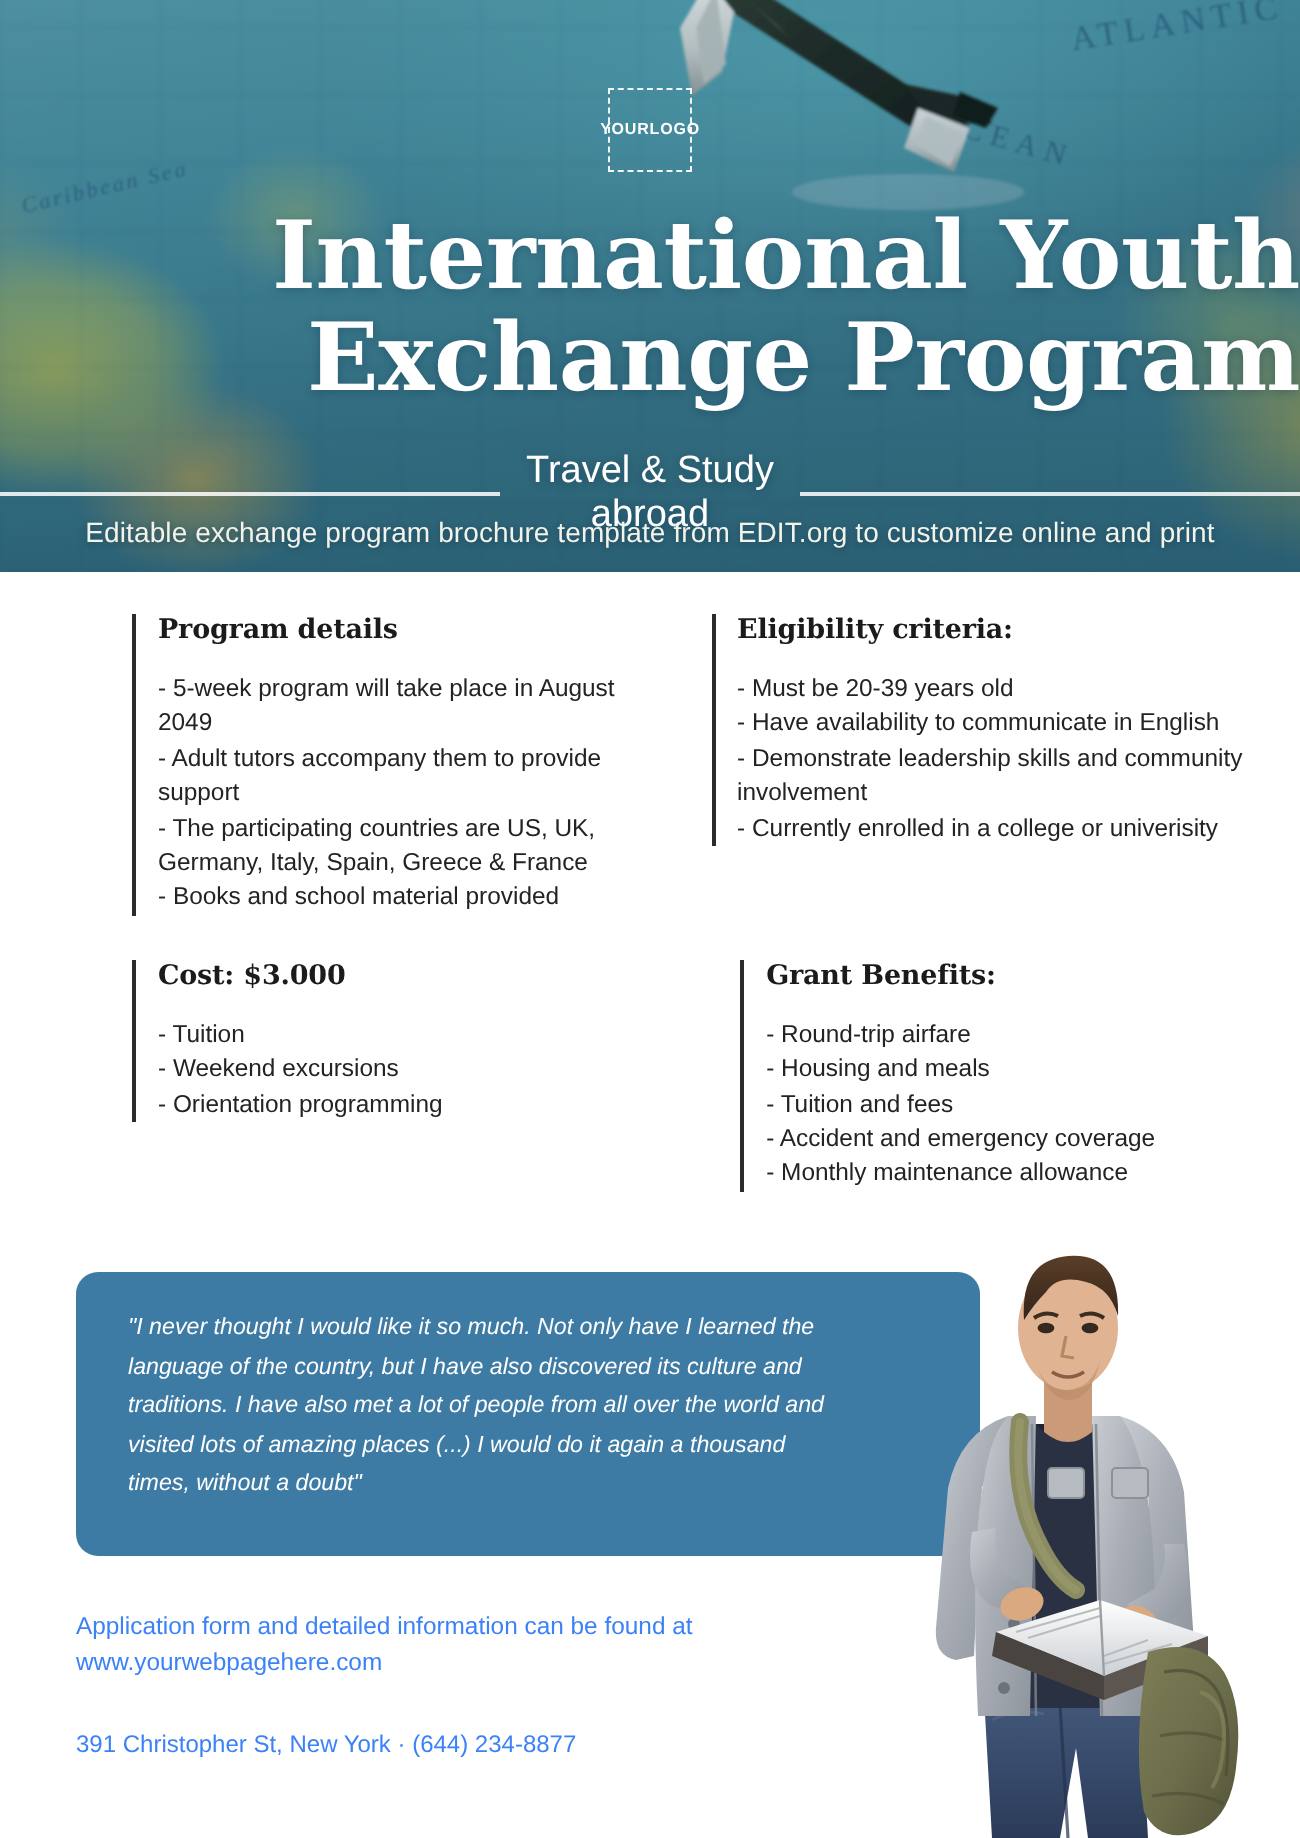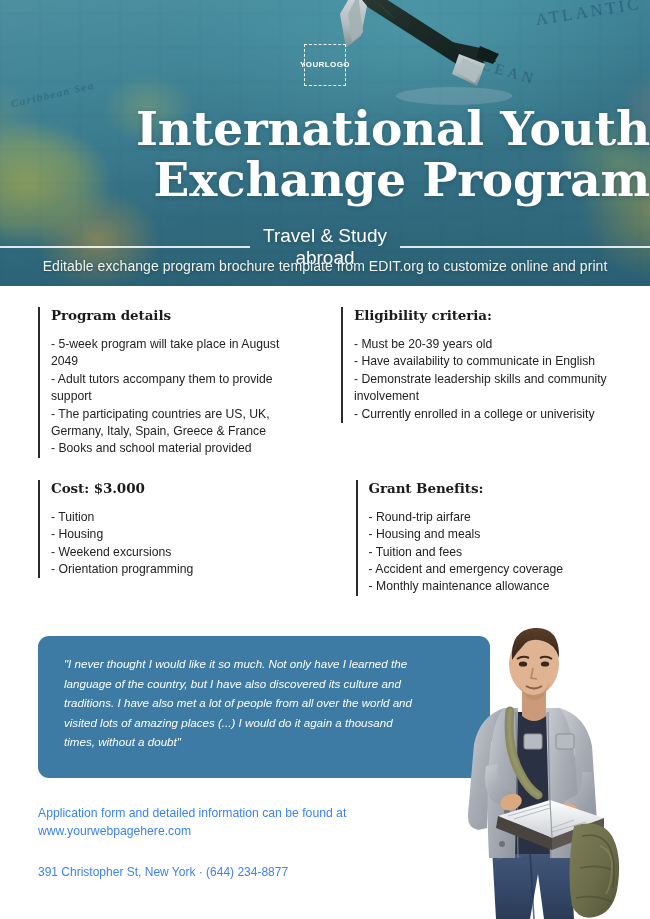"Program details" .cols { padding-left: none -> 28px }
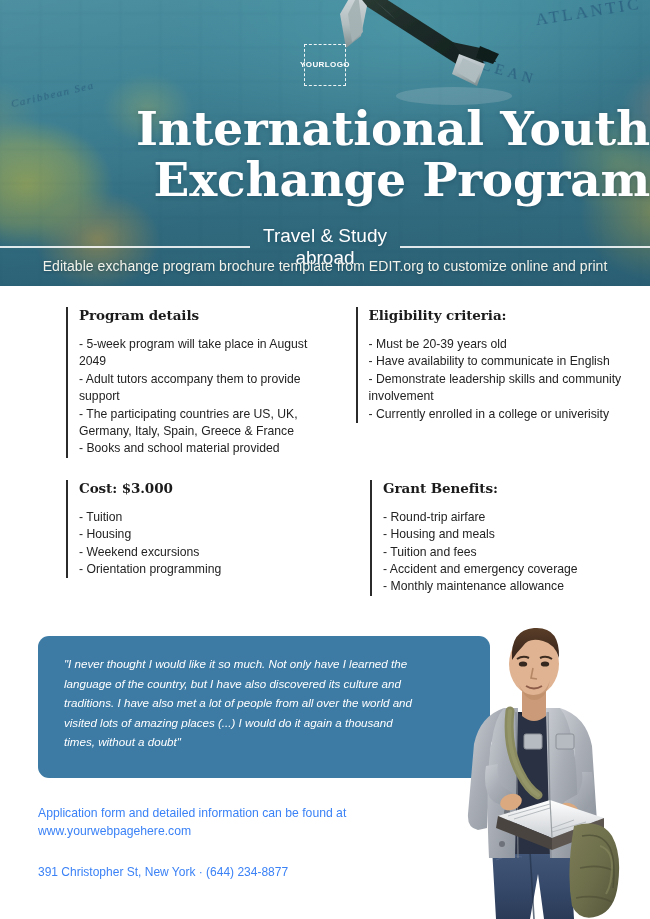"- Housing" li { html: <li>- Housing</li> -> none }
